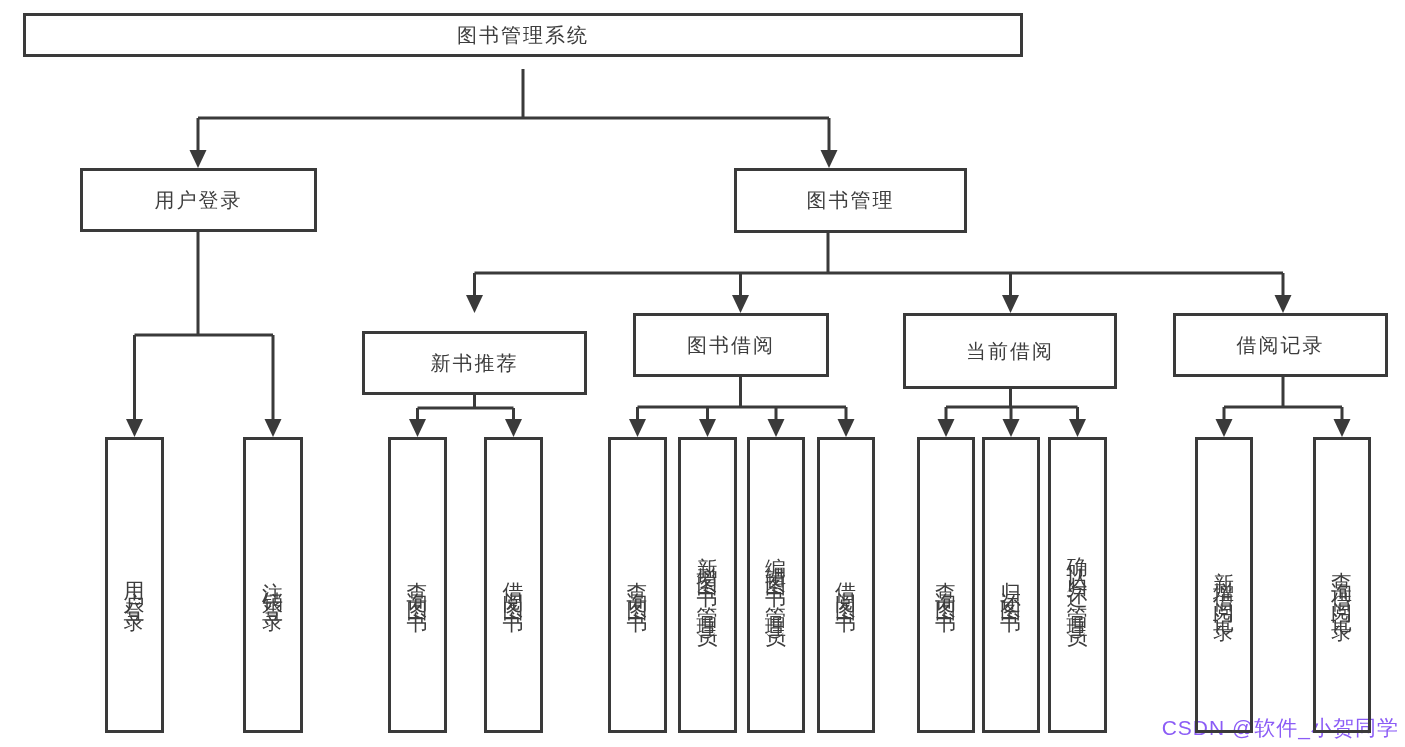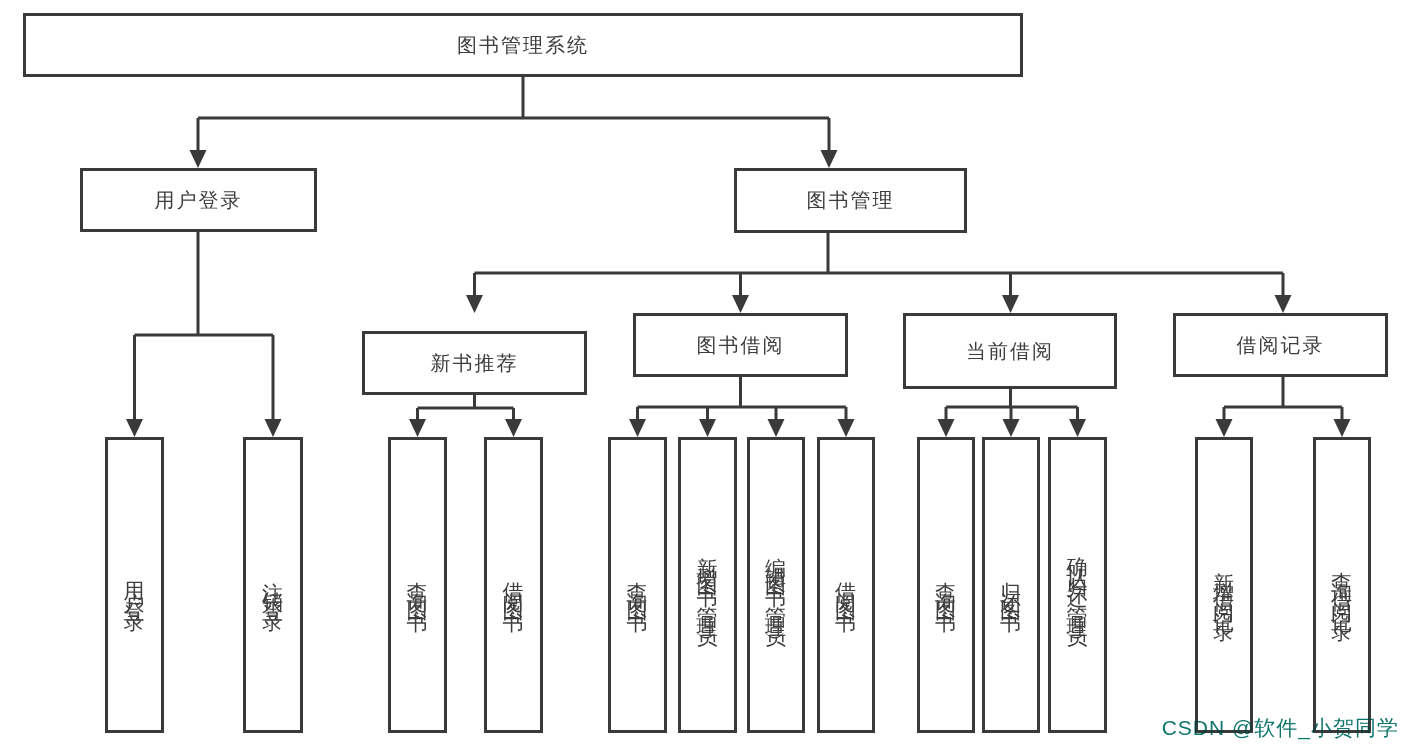"图书管理系统" .n-root { height: 64px -> 44px }
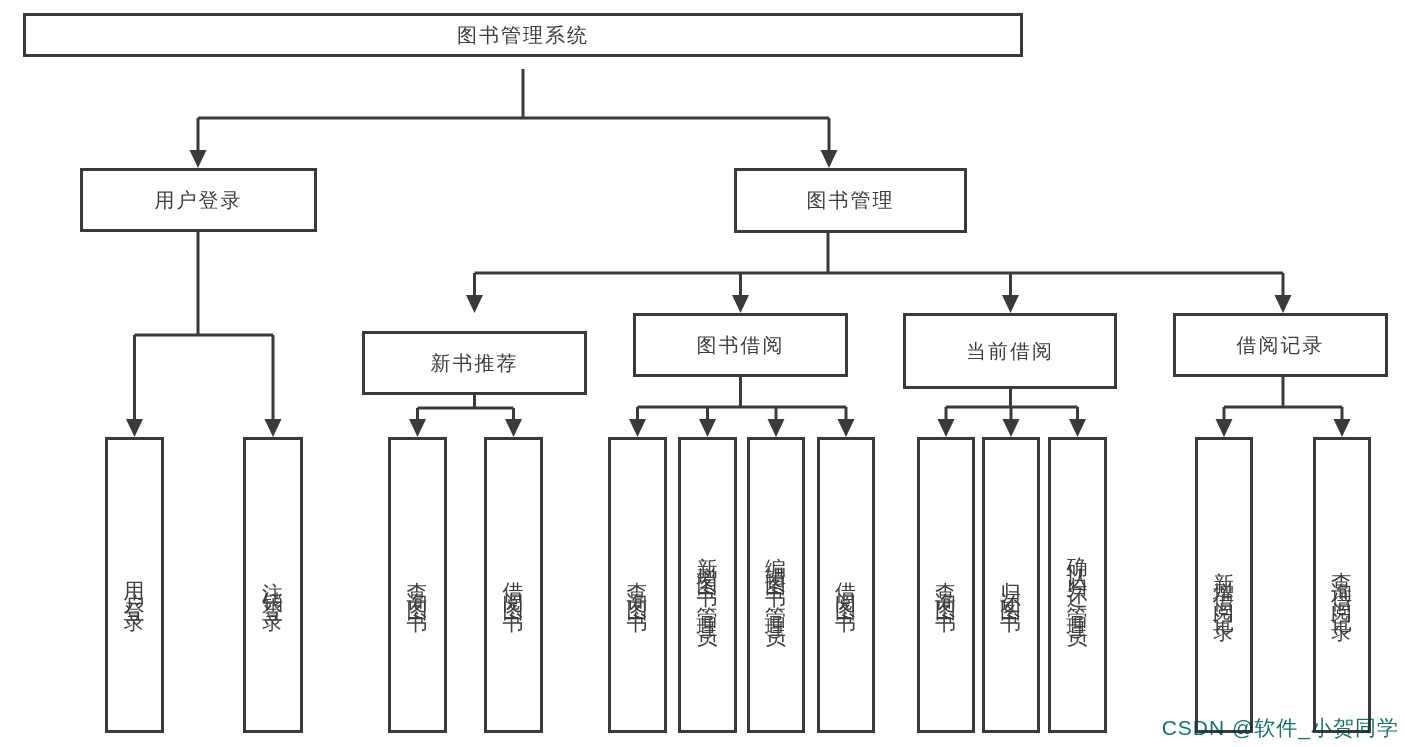"图书借阅" .n-g1 { width: 215px -> 196px }
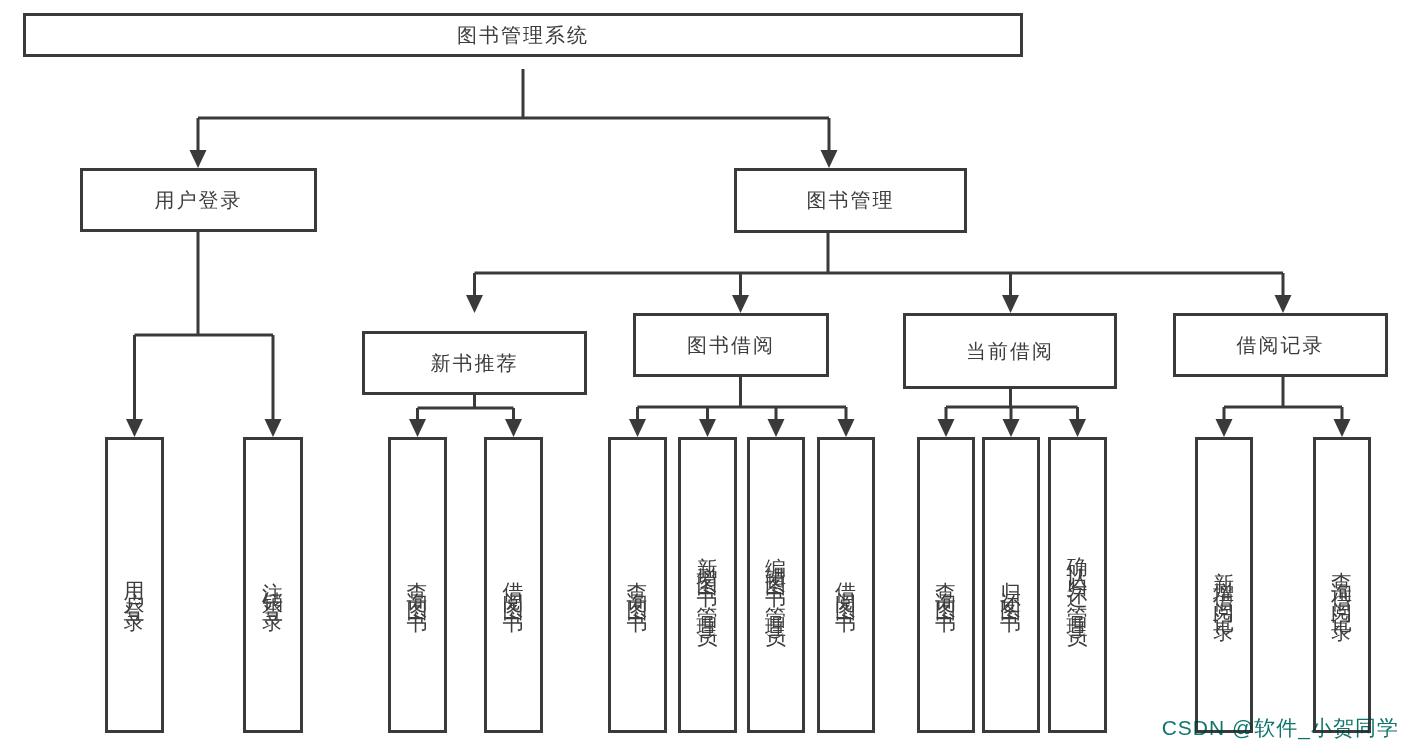"CSDN @软件_小贺同学" .watermark { color: #0f766e -> #8b5cf6 }
